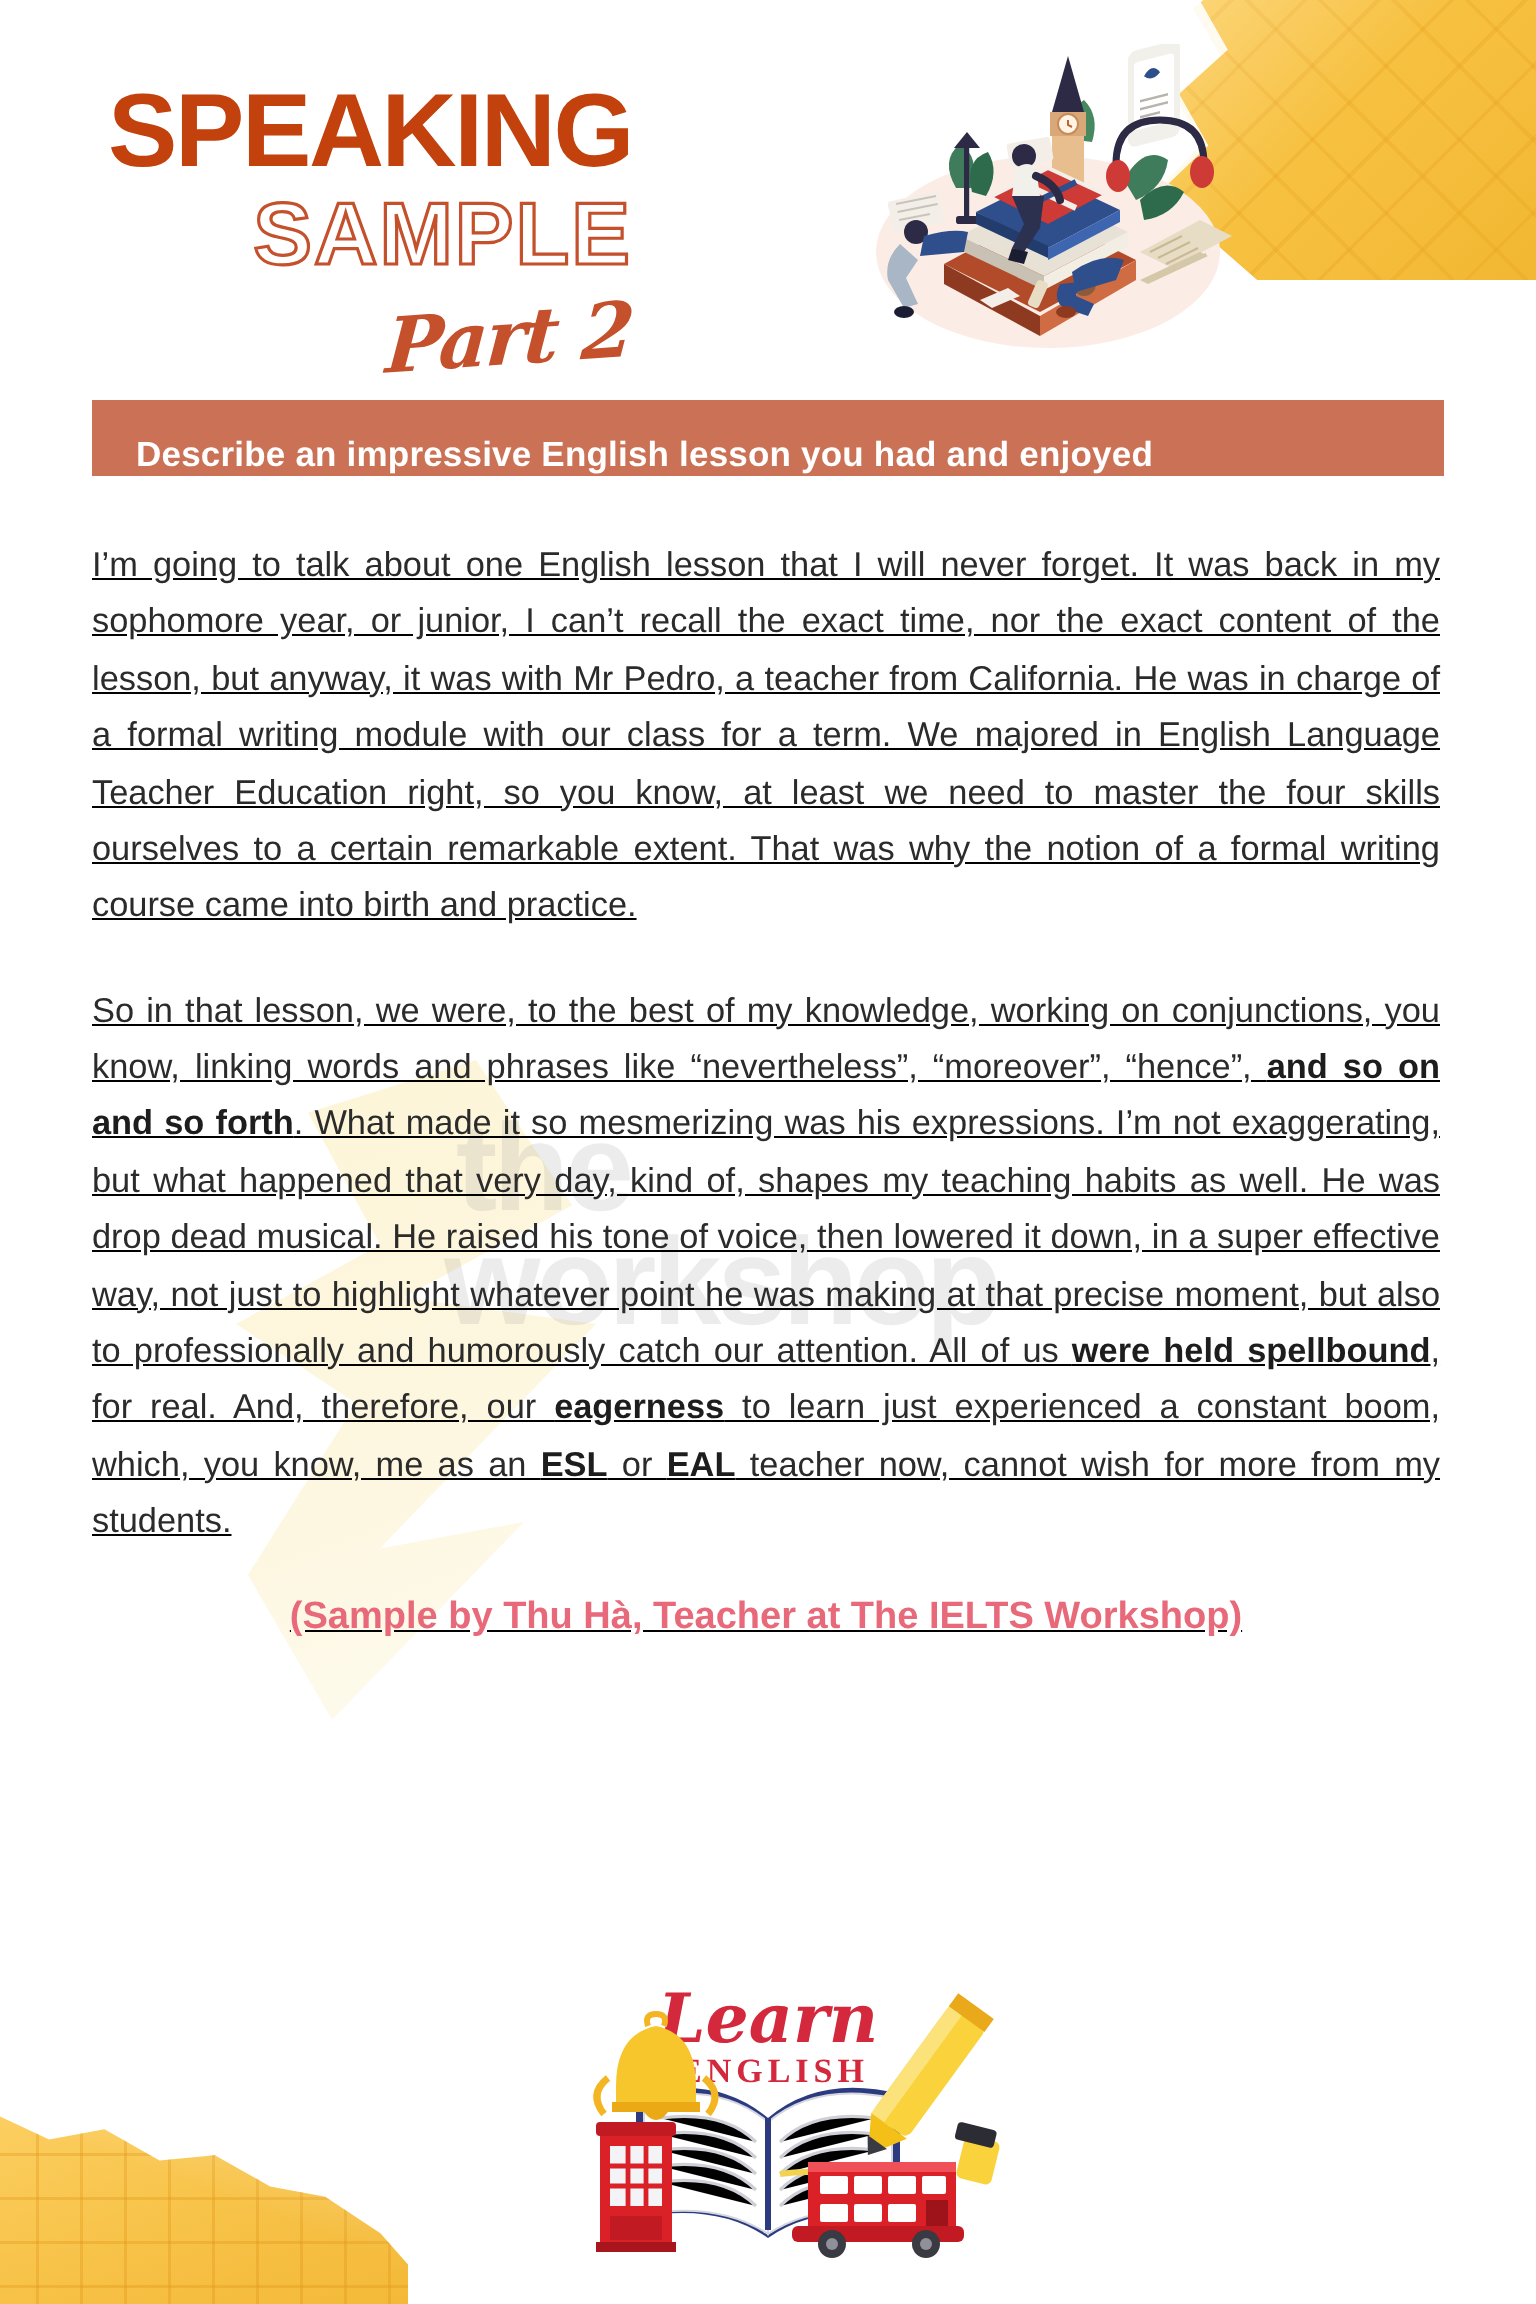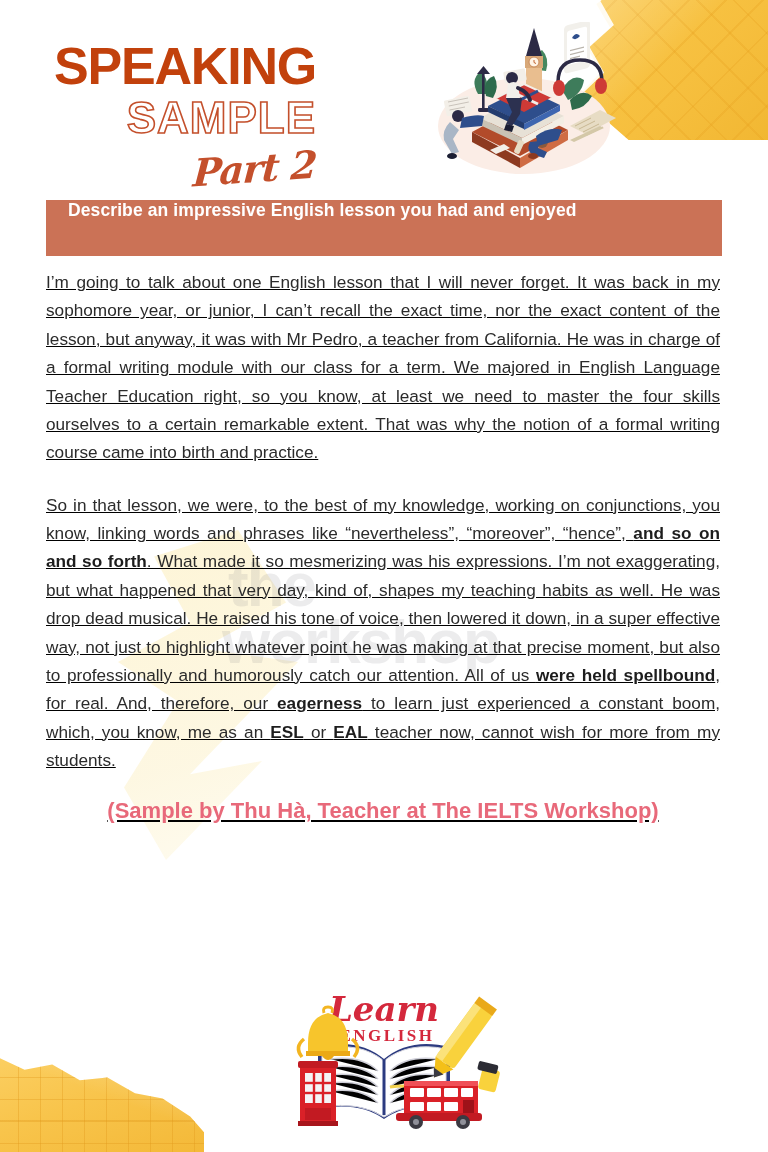"Describe an impressive English lesson" .banner { align-items: flex-start -> flex-end; height: 56px -> 38px }
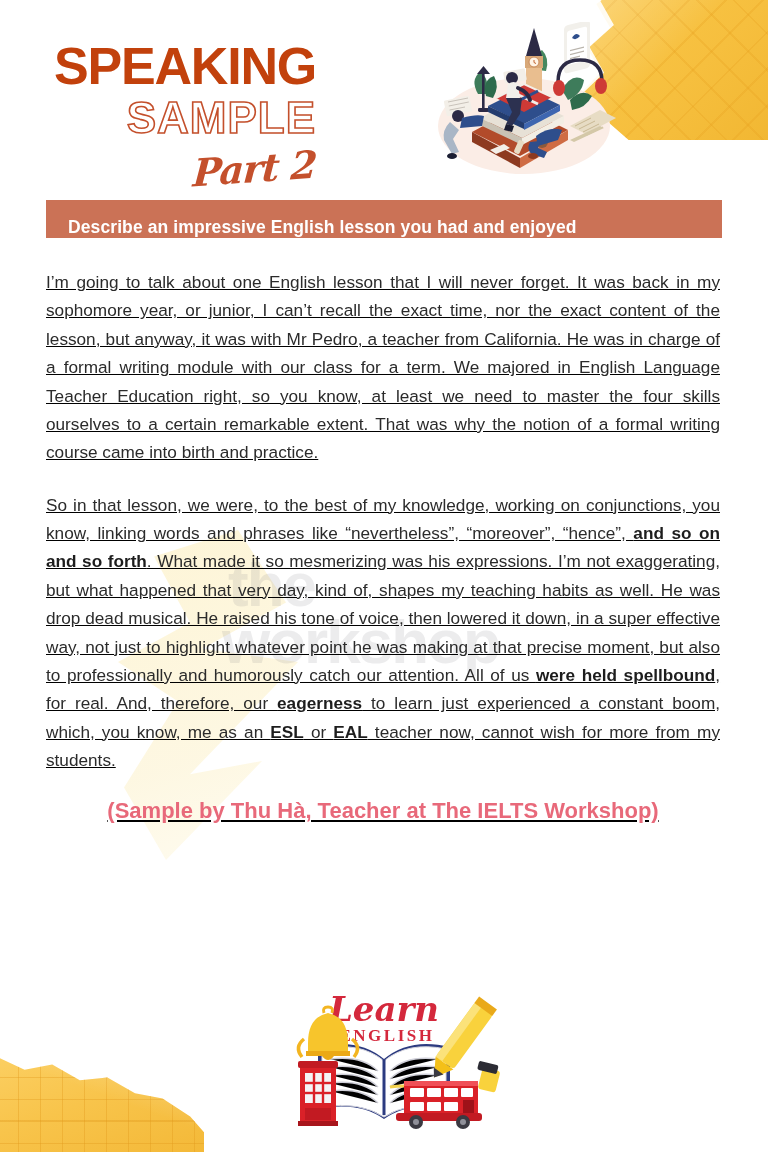"(Sample by Thu Hà, Teacher" .attribution { font-size: 22px -> 19px }
